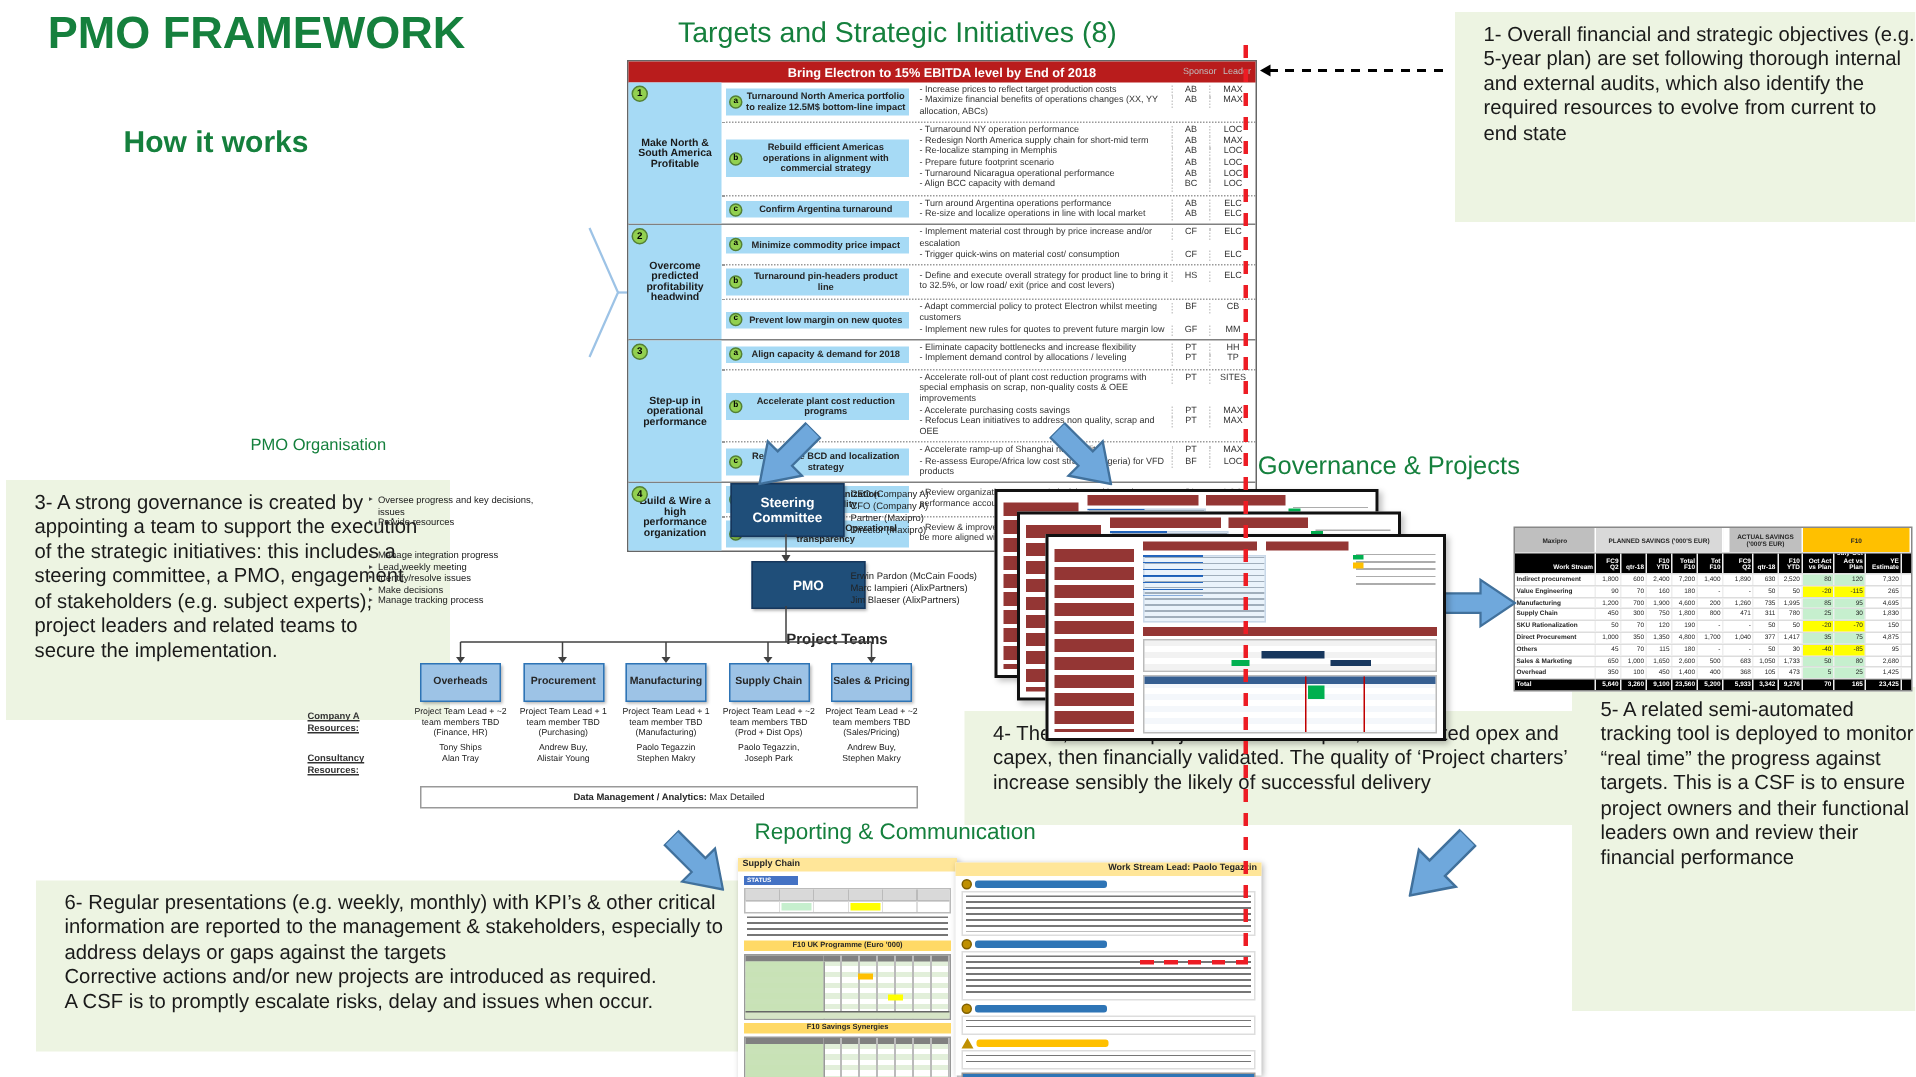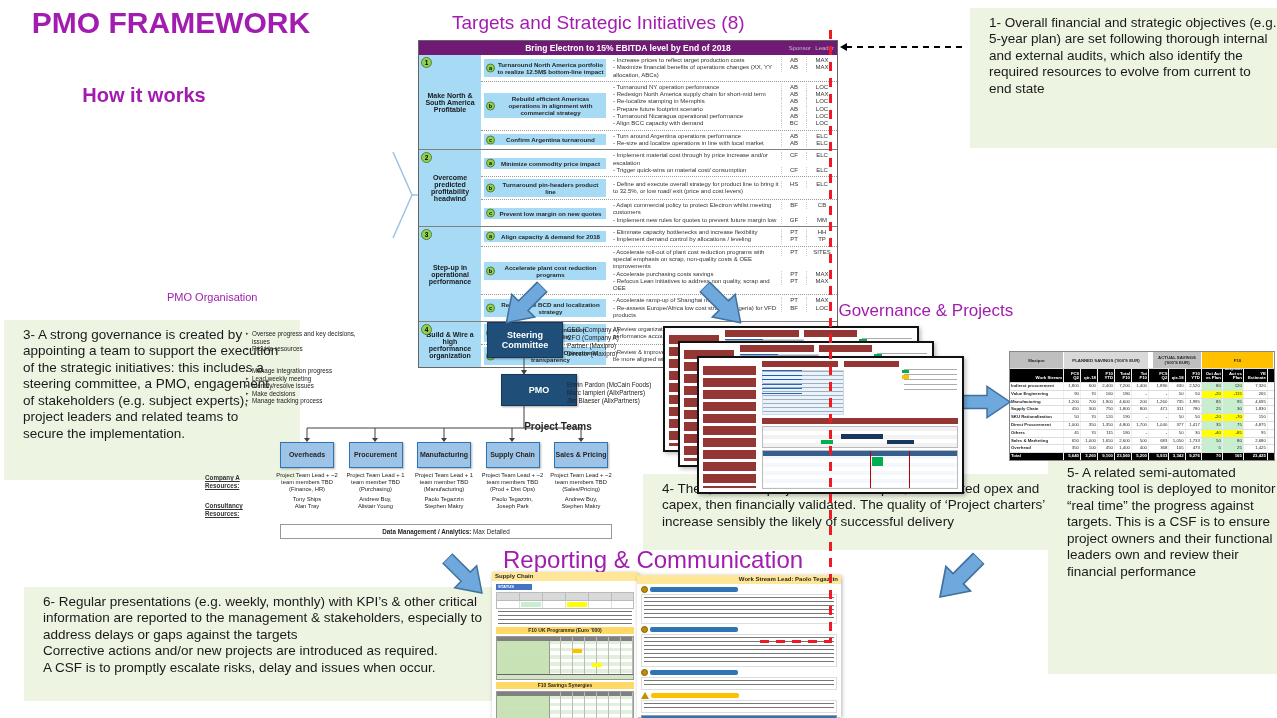"PMO FRAMEWORK" .red-head { color: #a21caf -> #15803d }
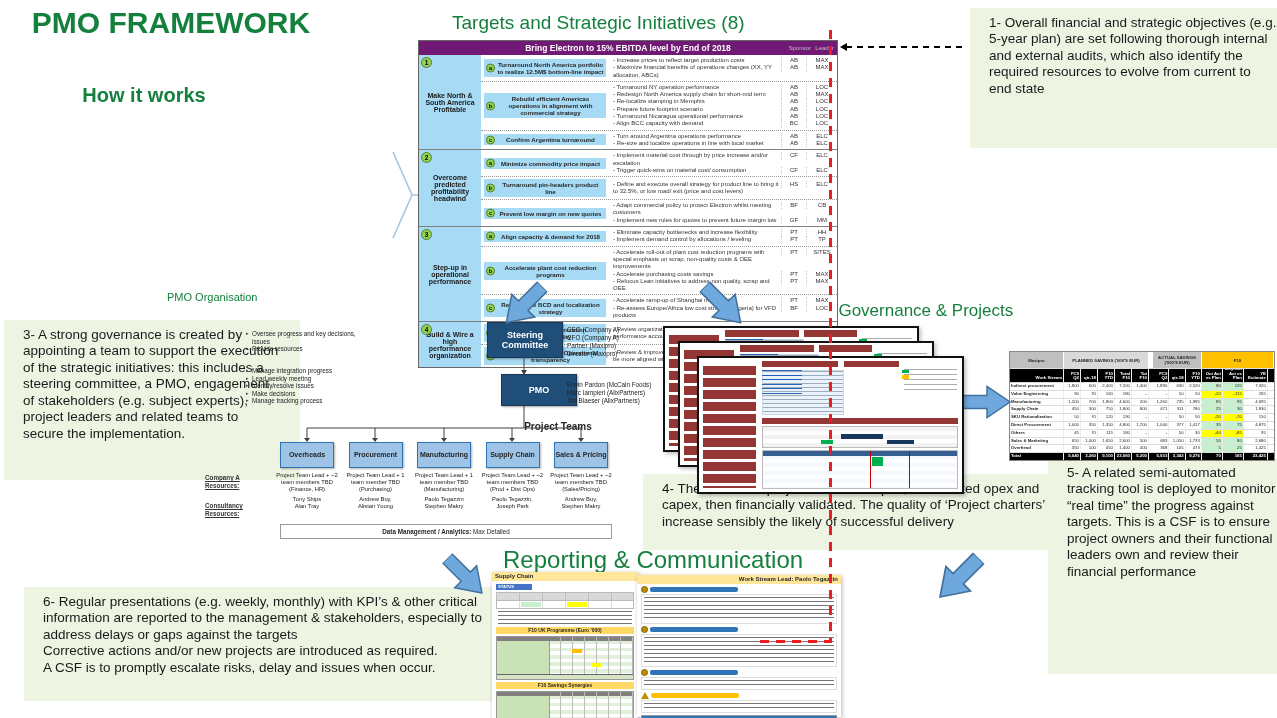"Bring Electron to 15% EBITDA" #init-header { background: #701a75 -> #b91c1c }
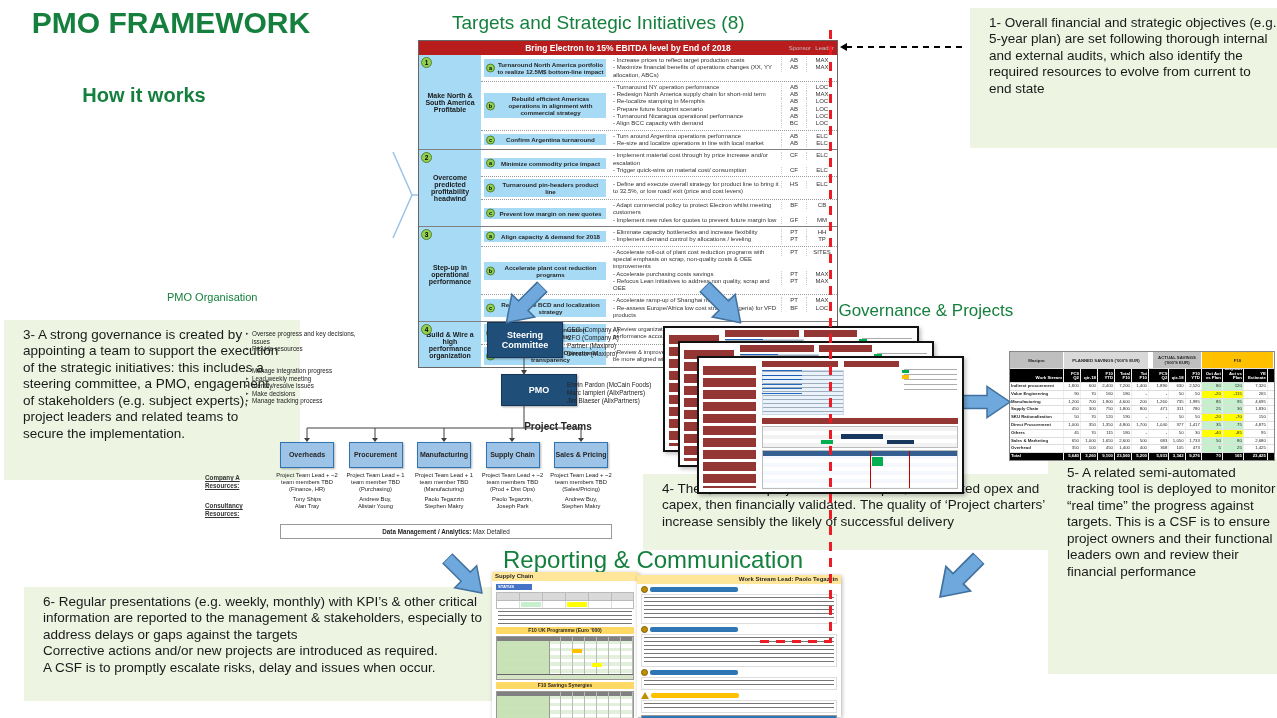"Reporting & Communication" #head-rep { font-size: 24px -> 15px }
